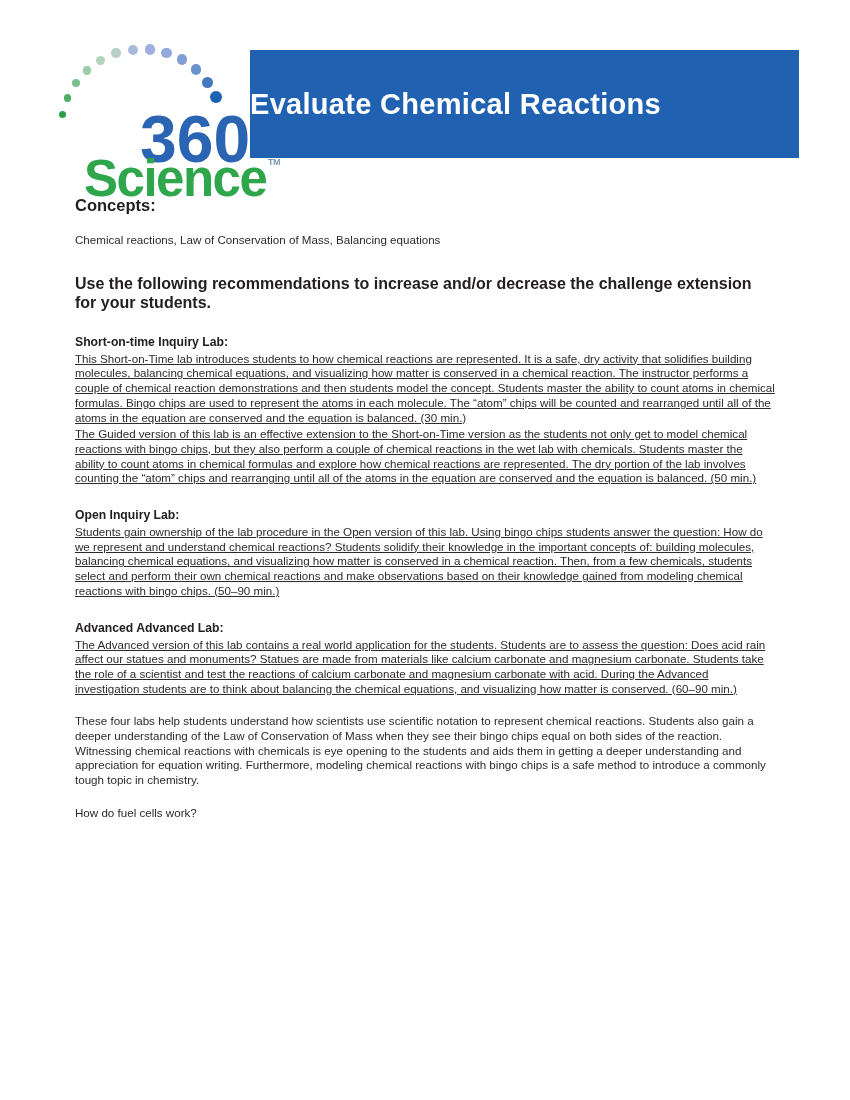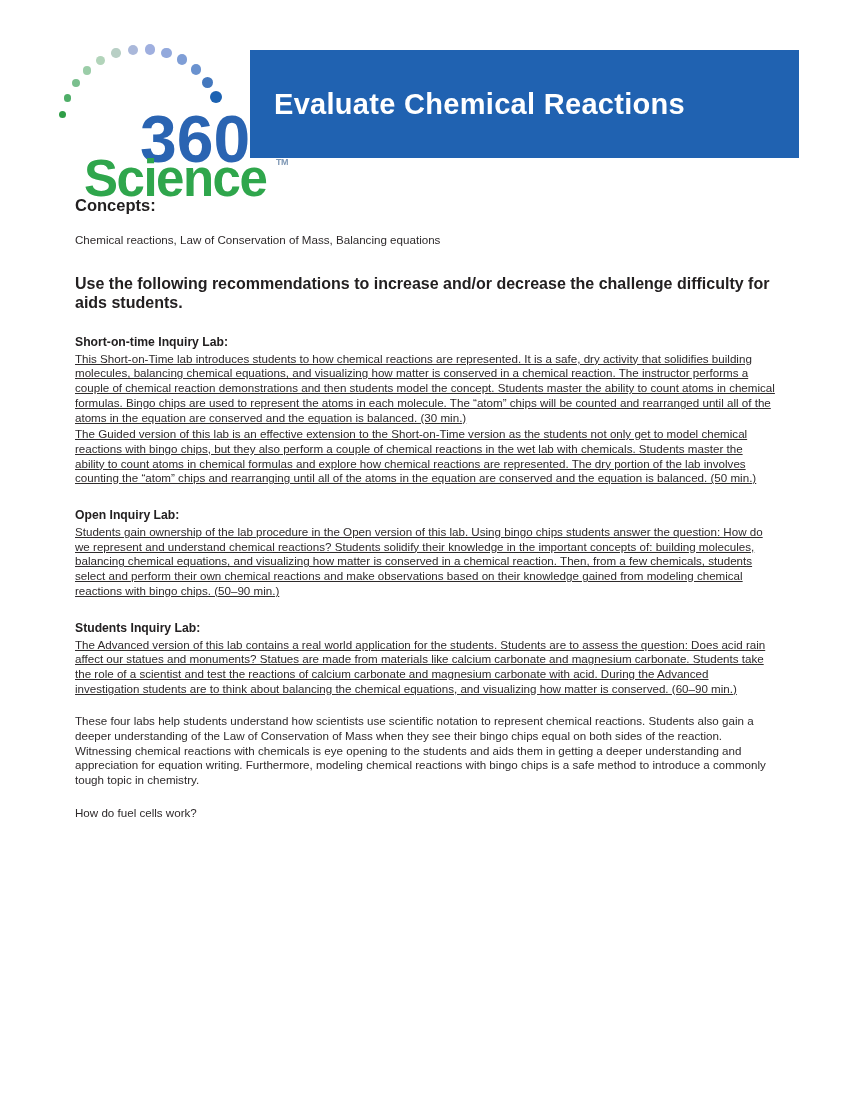"Evaluate Chemical Reactions" .banner-title { padding-left: 24px -> 0 }
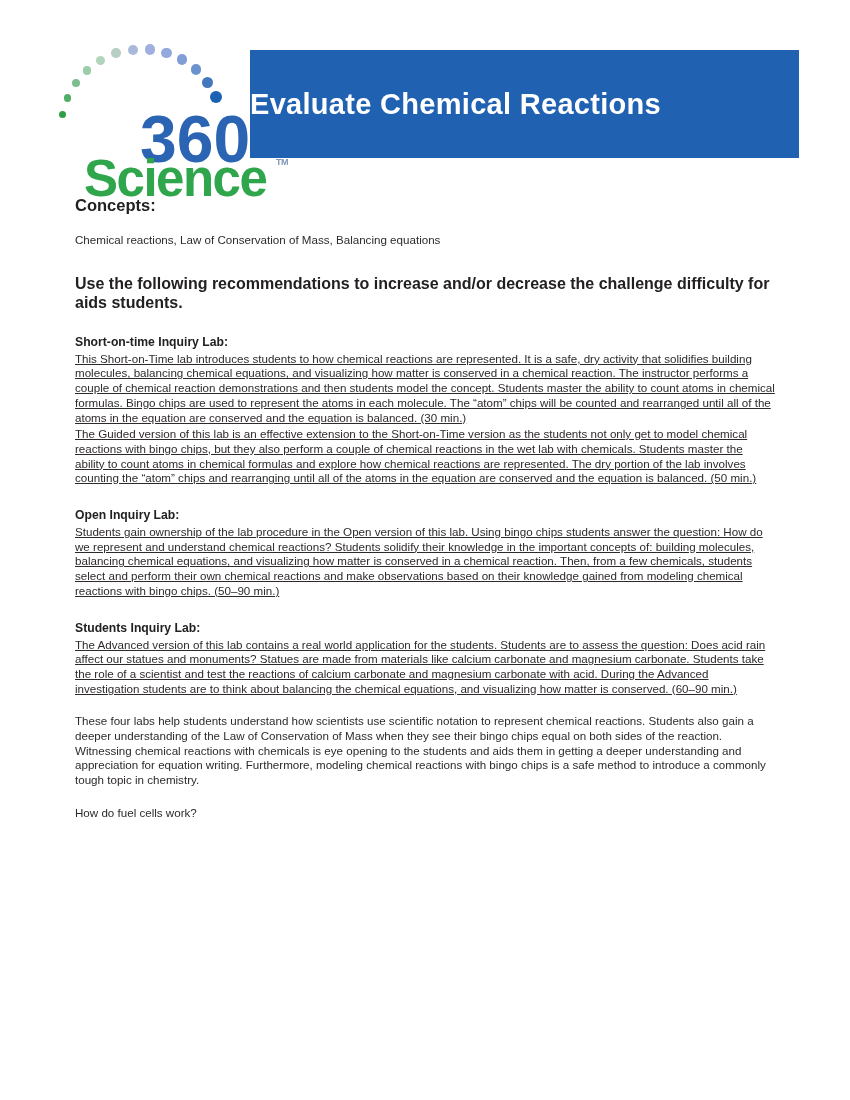"TM" .logo-tm { left: 236px -> 228px }
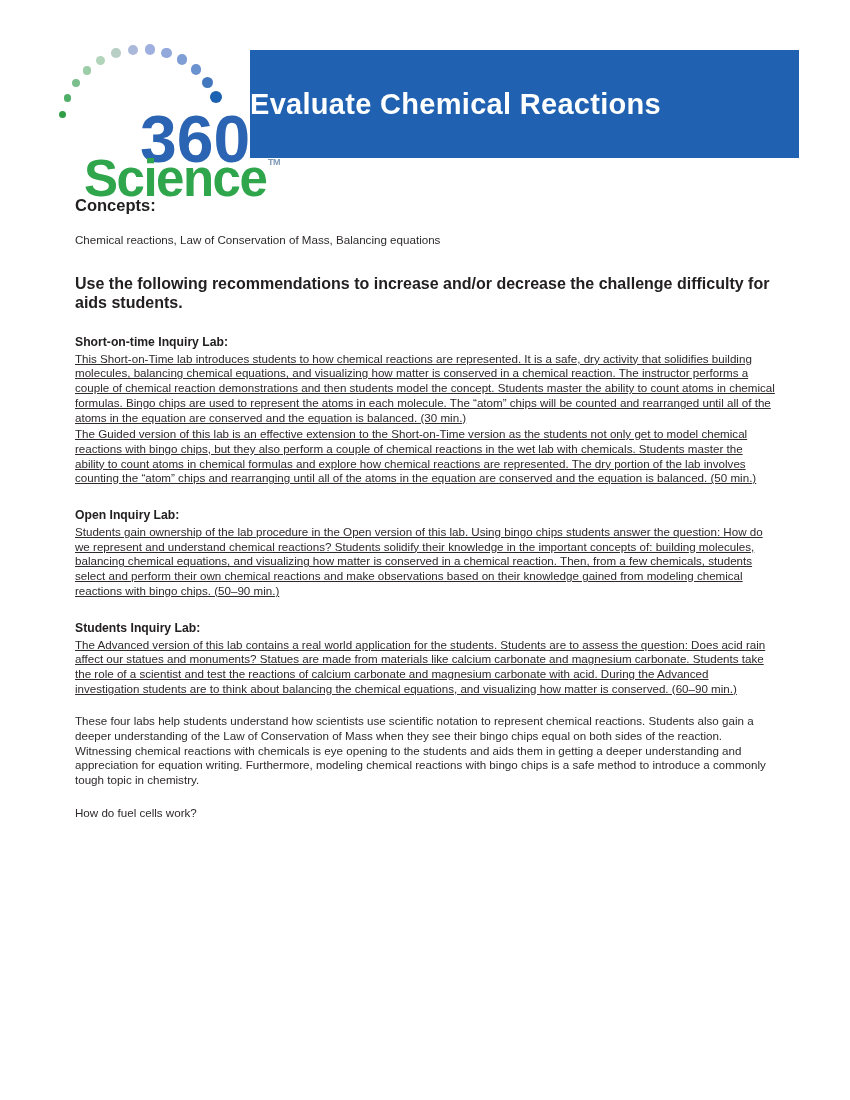"Use the following recommendations to" div.h1 { text: difficulty for aids -> extension for your }
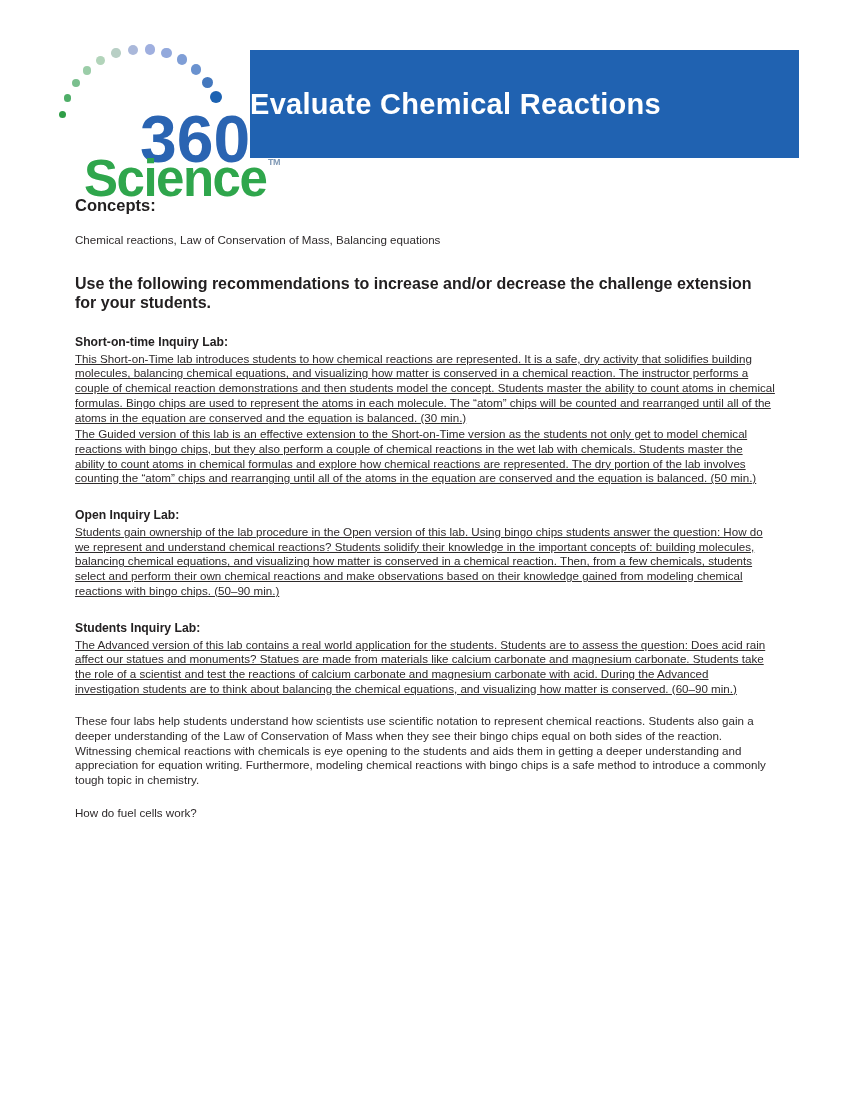"Students Inquiry Lab:" div.lab-label { text: Students Inquiry -> Advanced Advanced }
